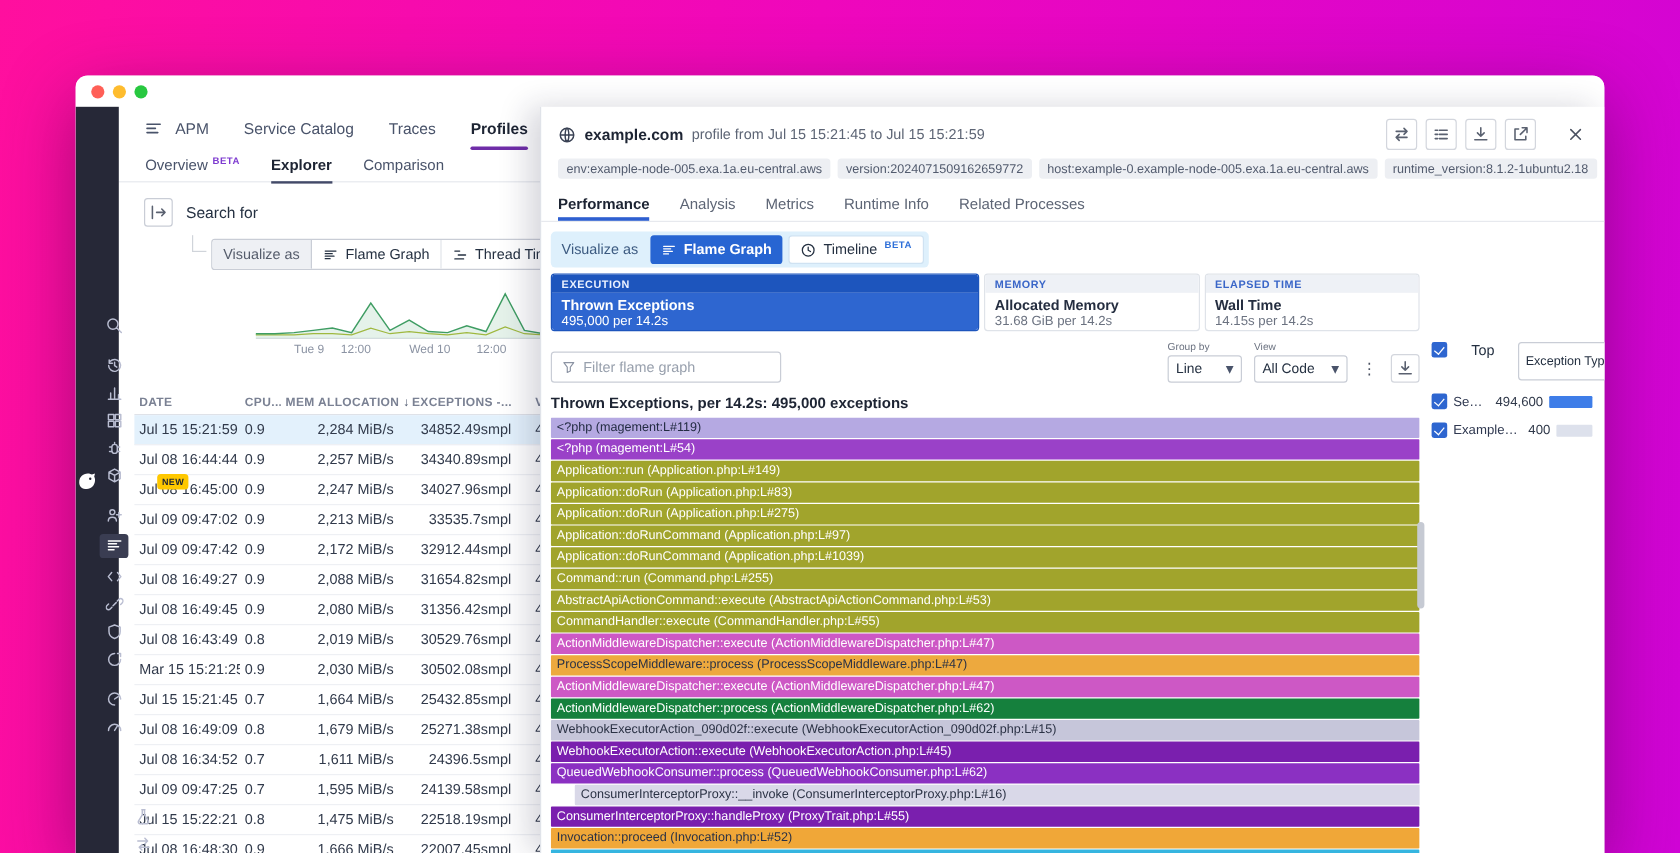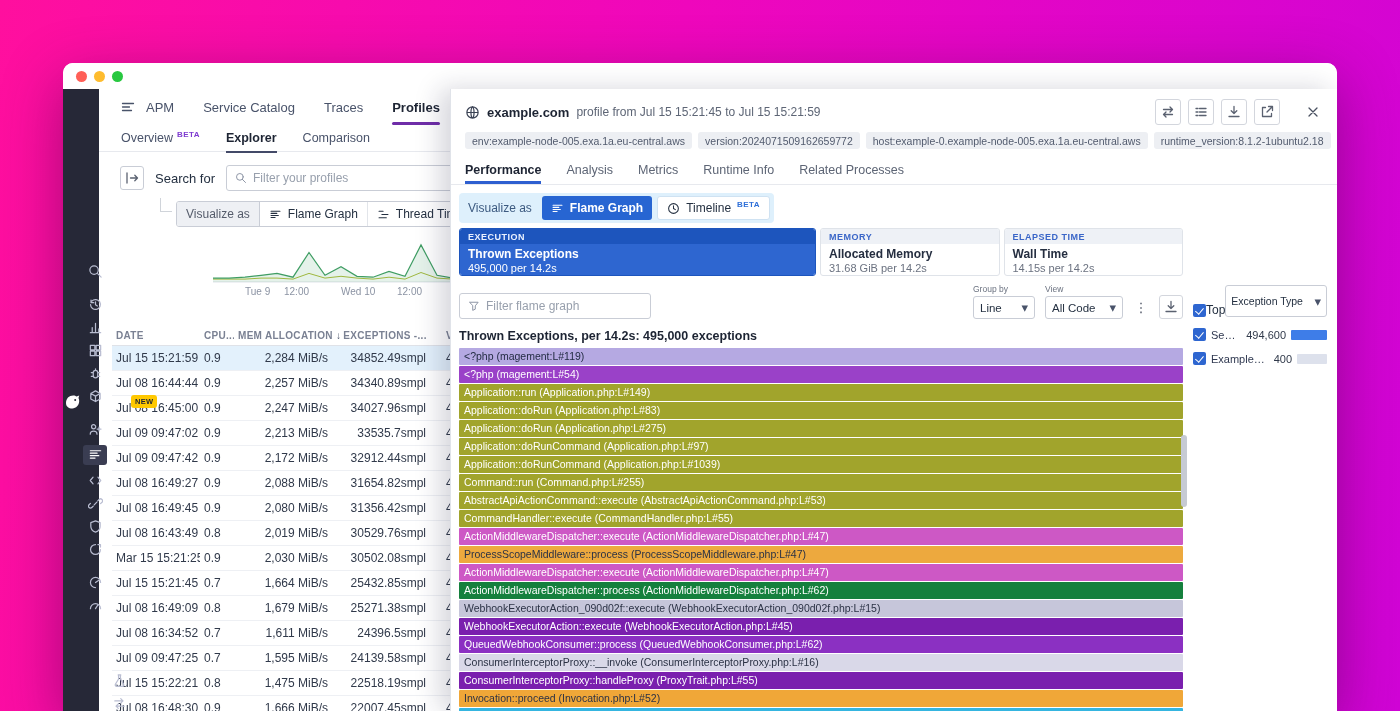"Filter your profiles" span.input { html: <span> <span> <svg> <path></path> </svg> </span> <input> </span> -> none }
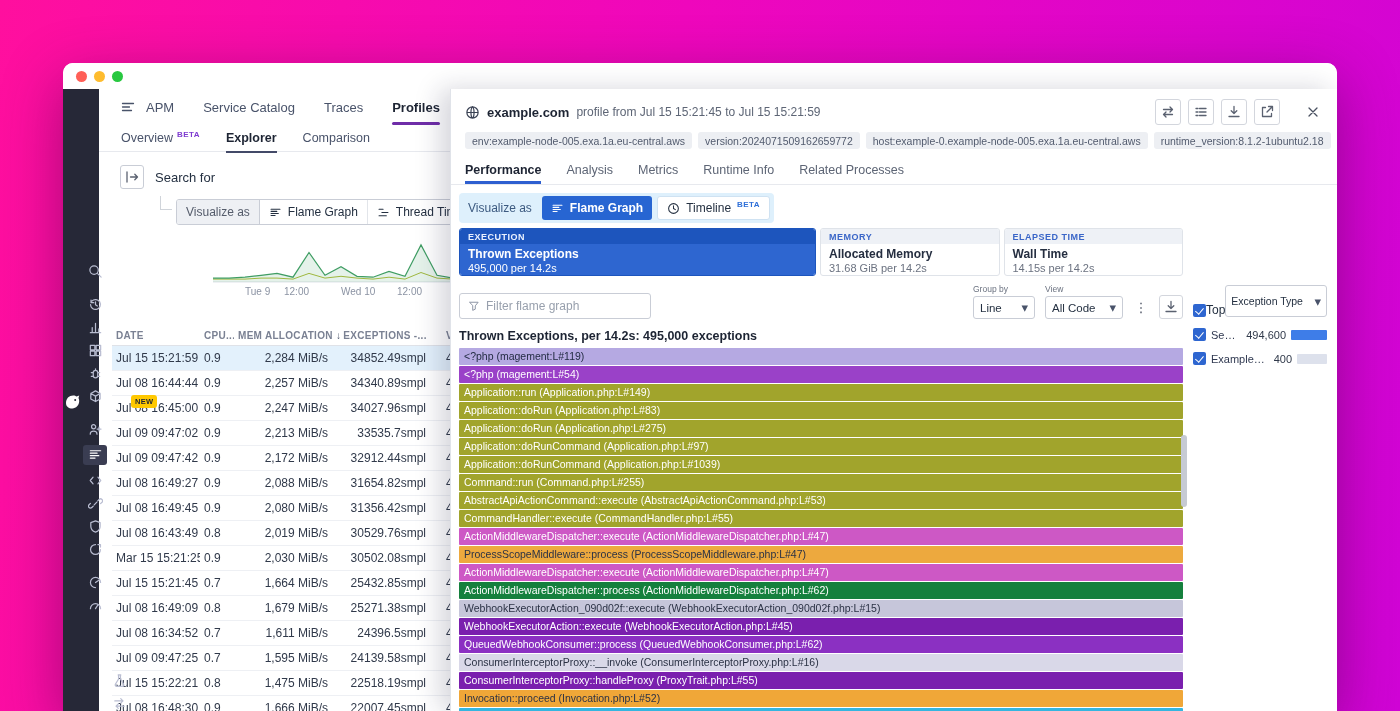"Top" .side-top { align-items: flex-end -> flex-start; gap: 0 -> 20px }
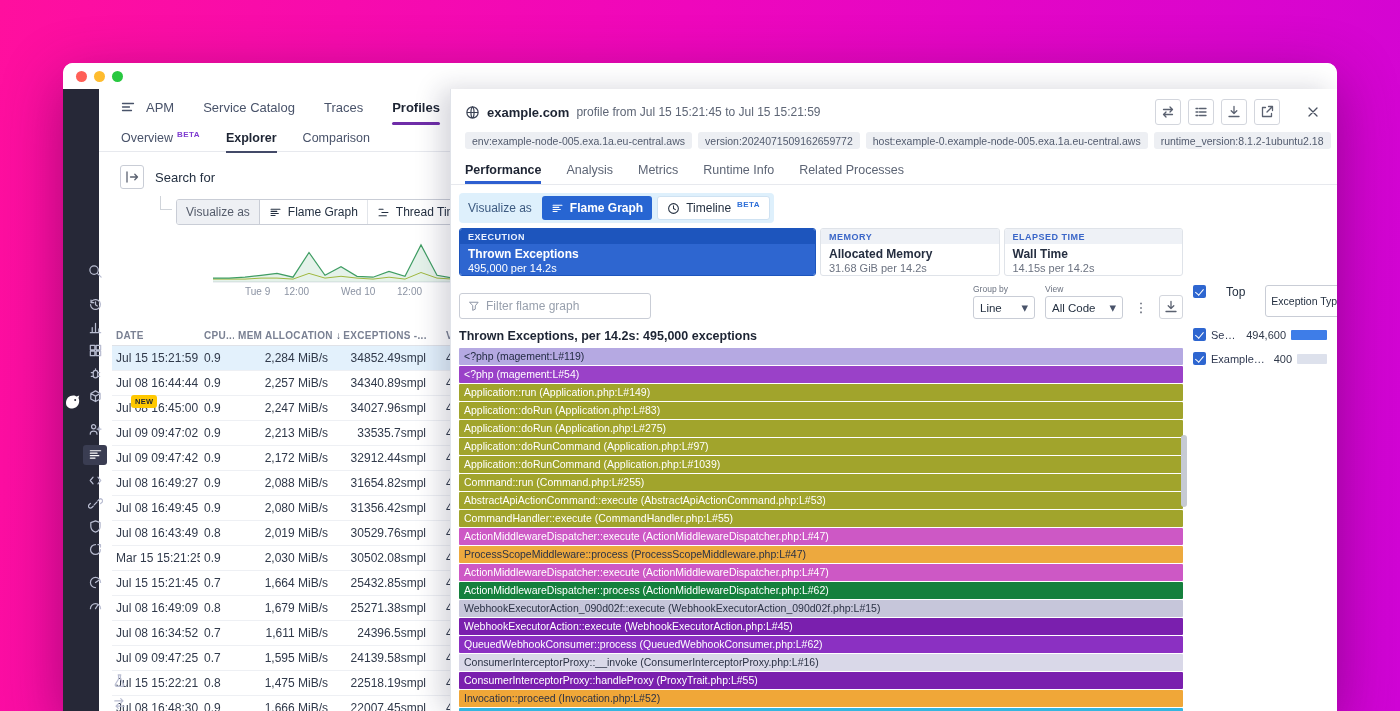"ConsumerInterceptorProxy::__invoke" div.frame { margin-left: none -> 20px }
